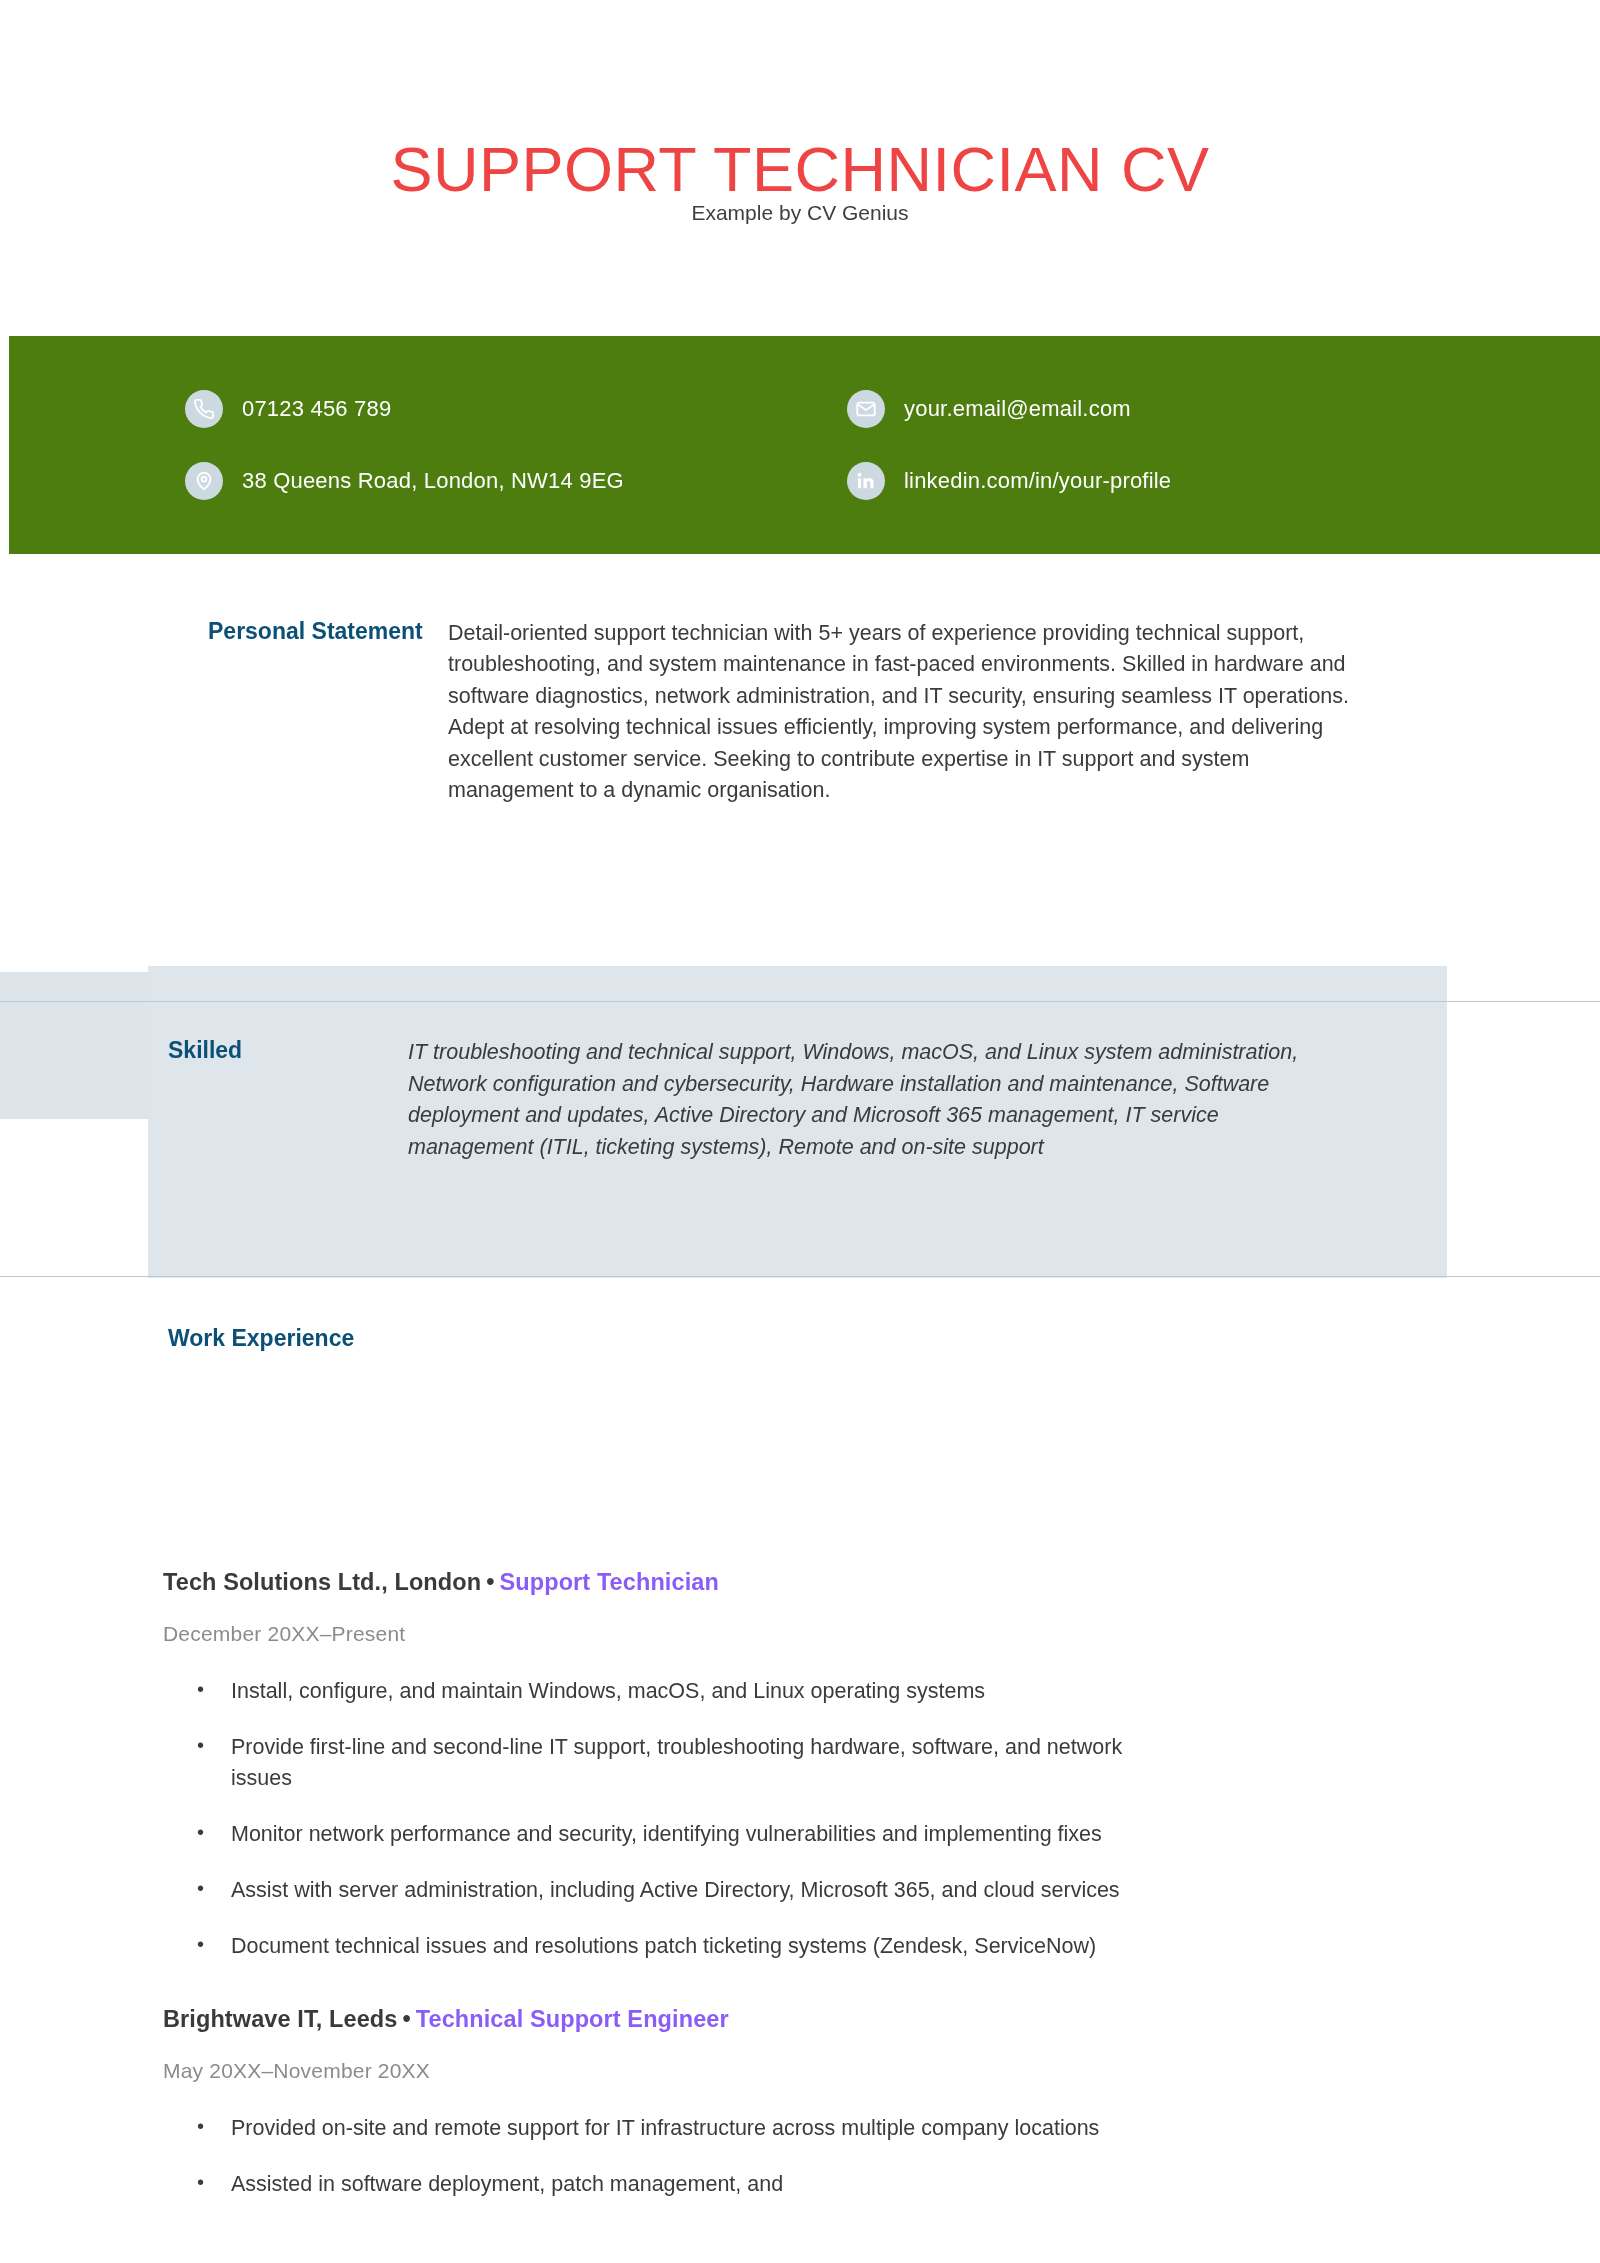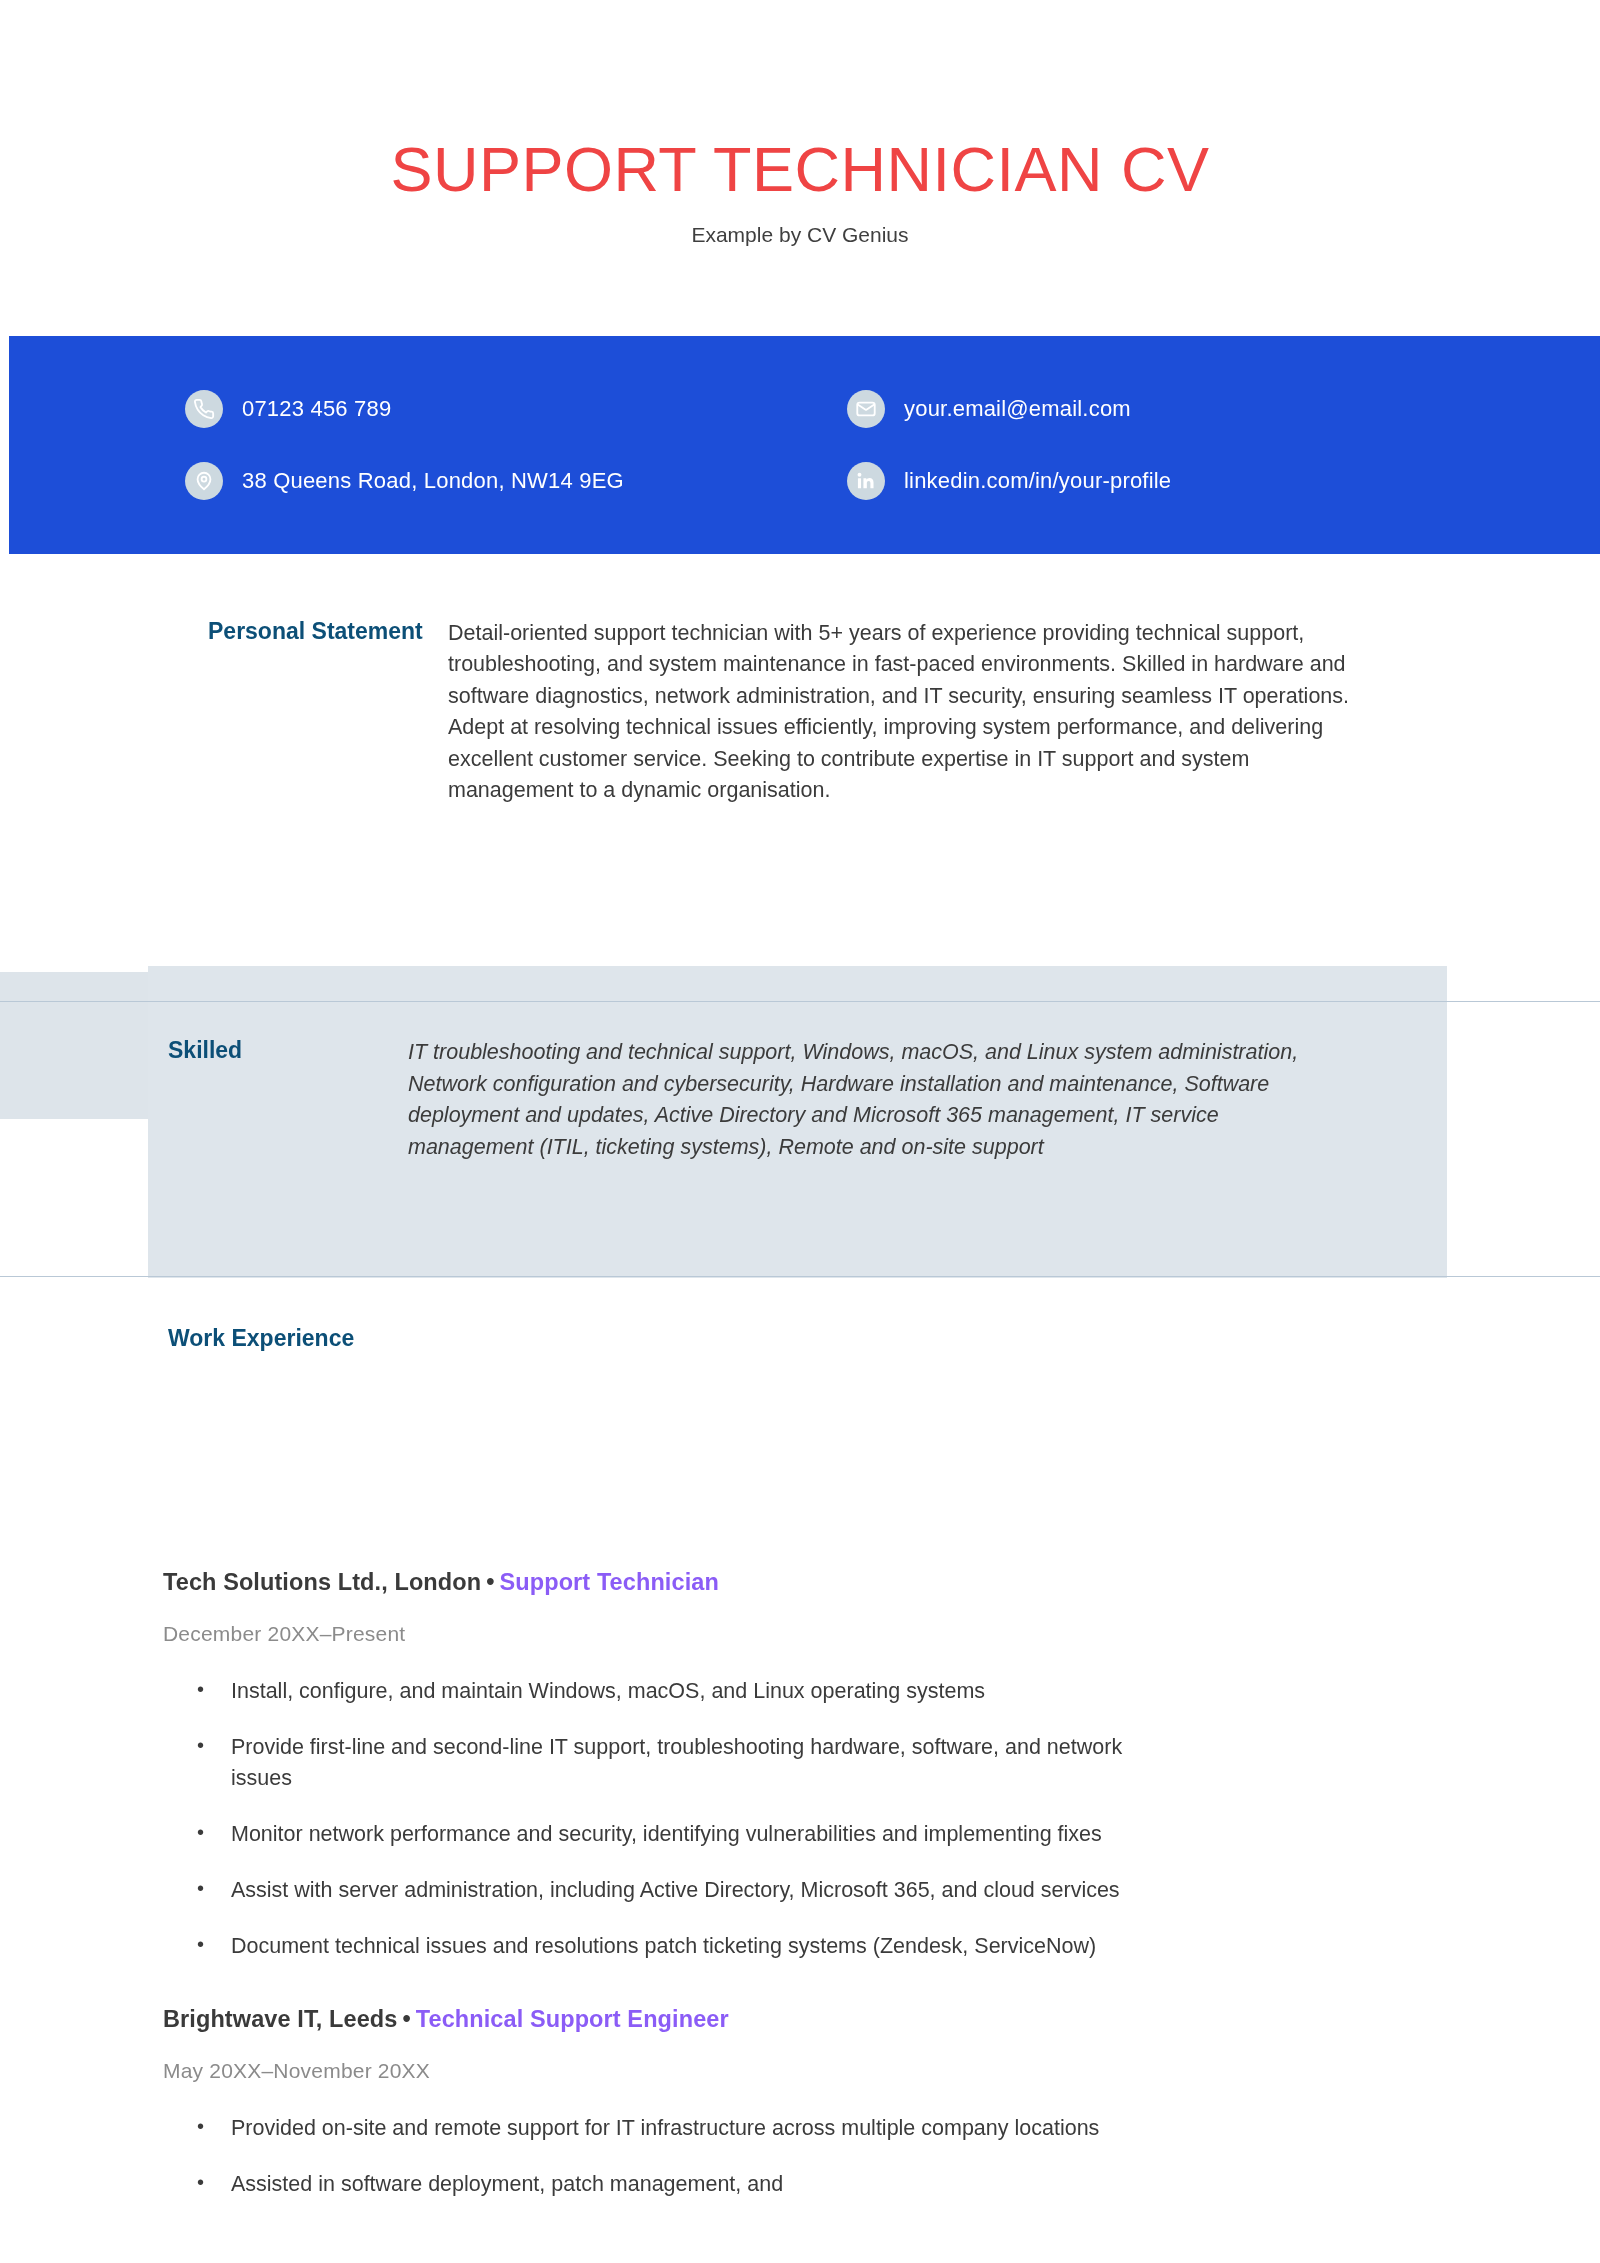"Example by CV Genius" .cv-subtitle { margin-top: 22px -> none }
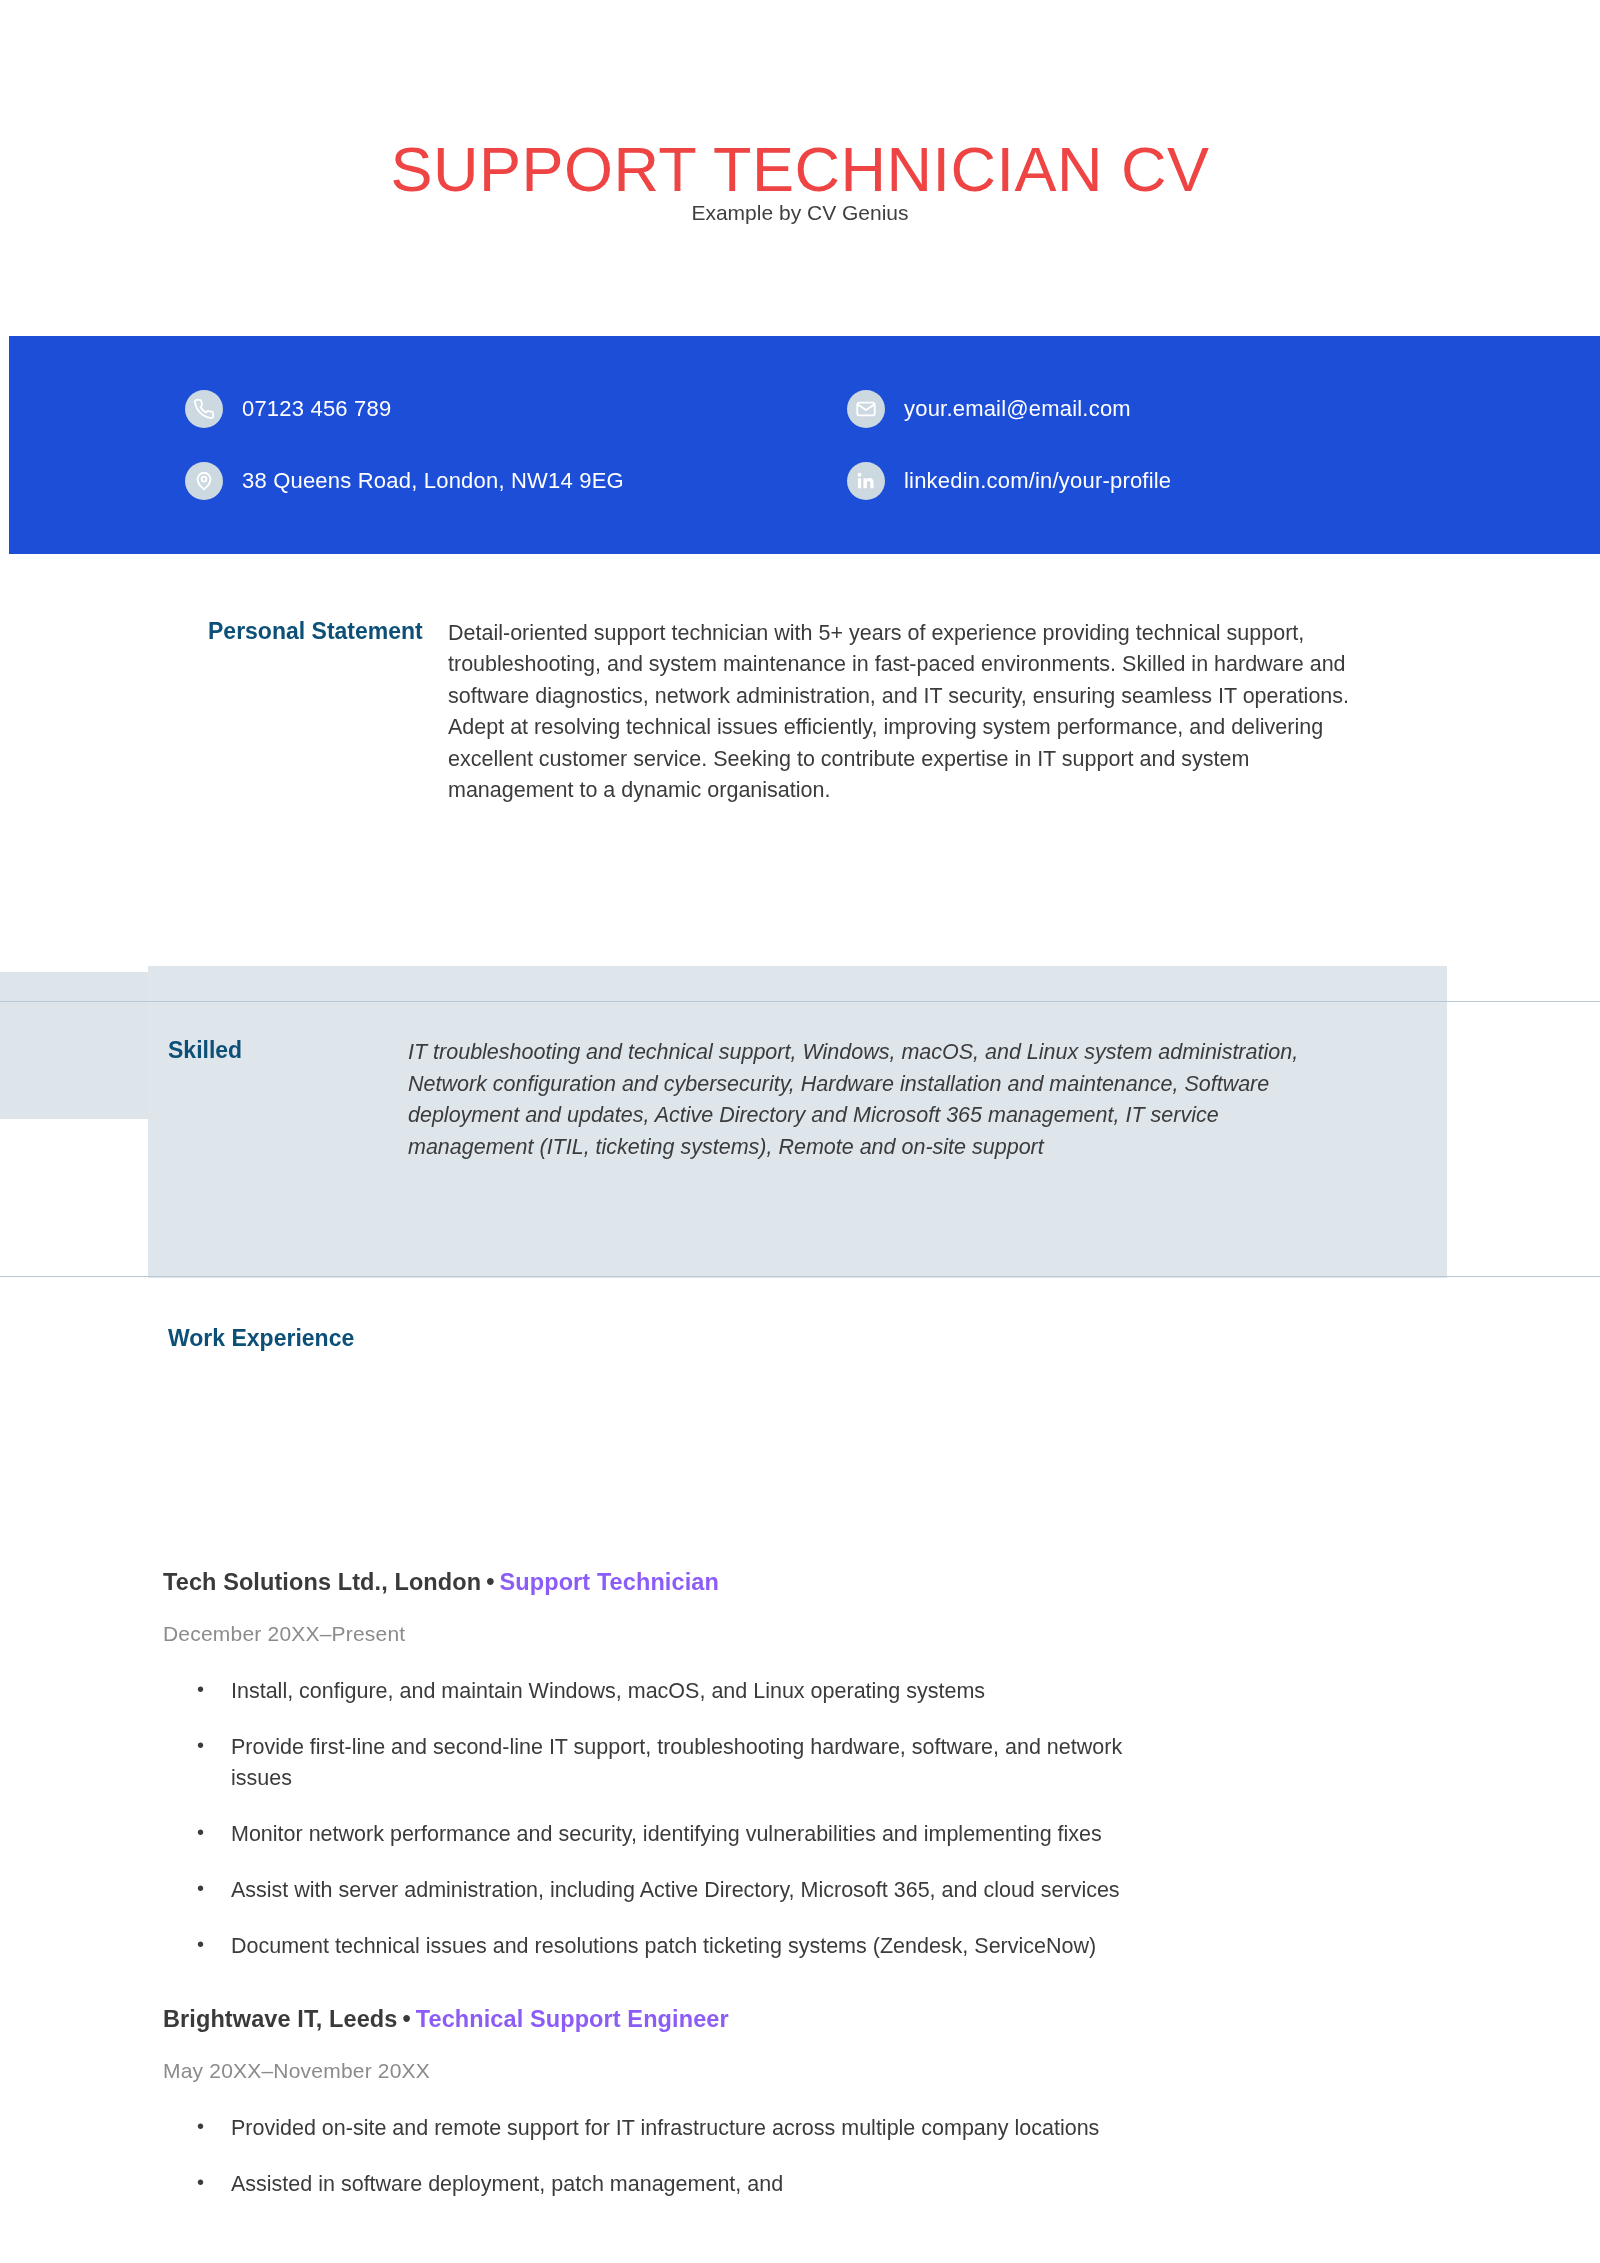"07123 456 789" .contact-band { background: #1d4ed8 -> #4d7c0f }
